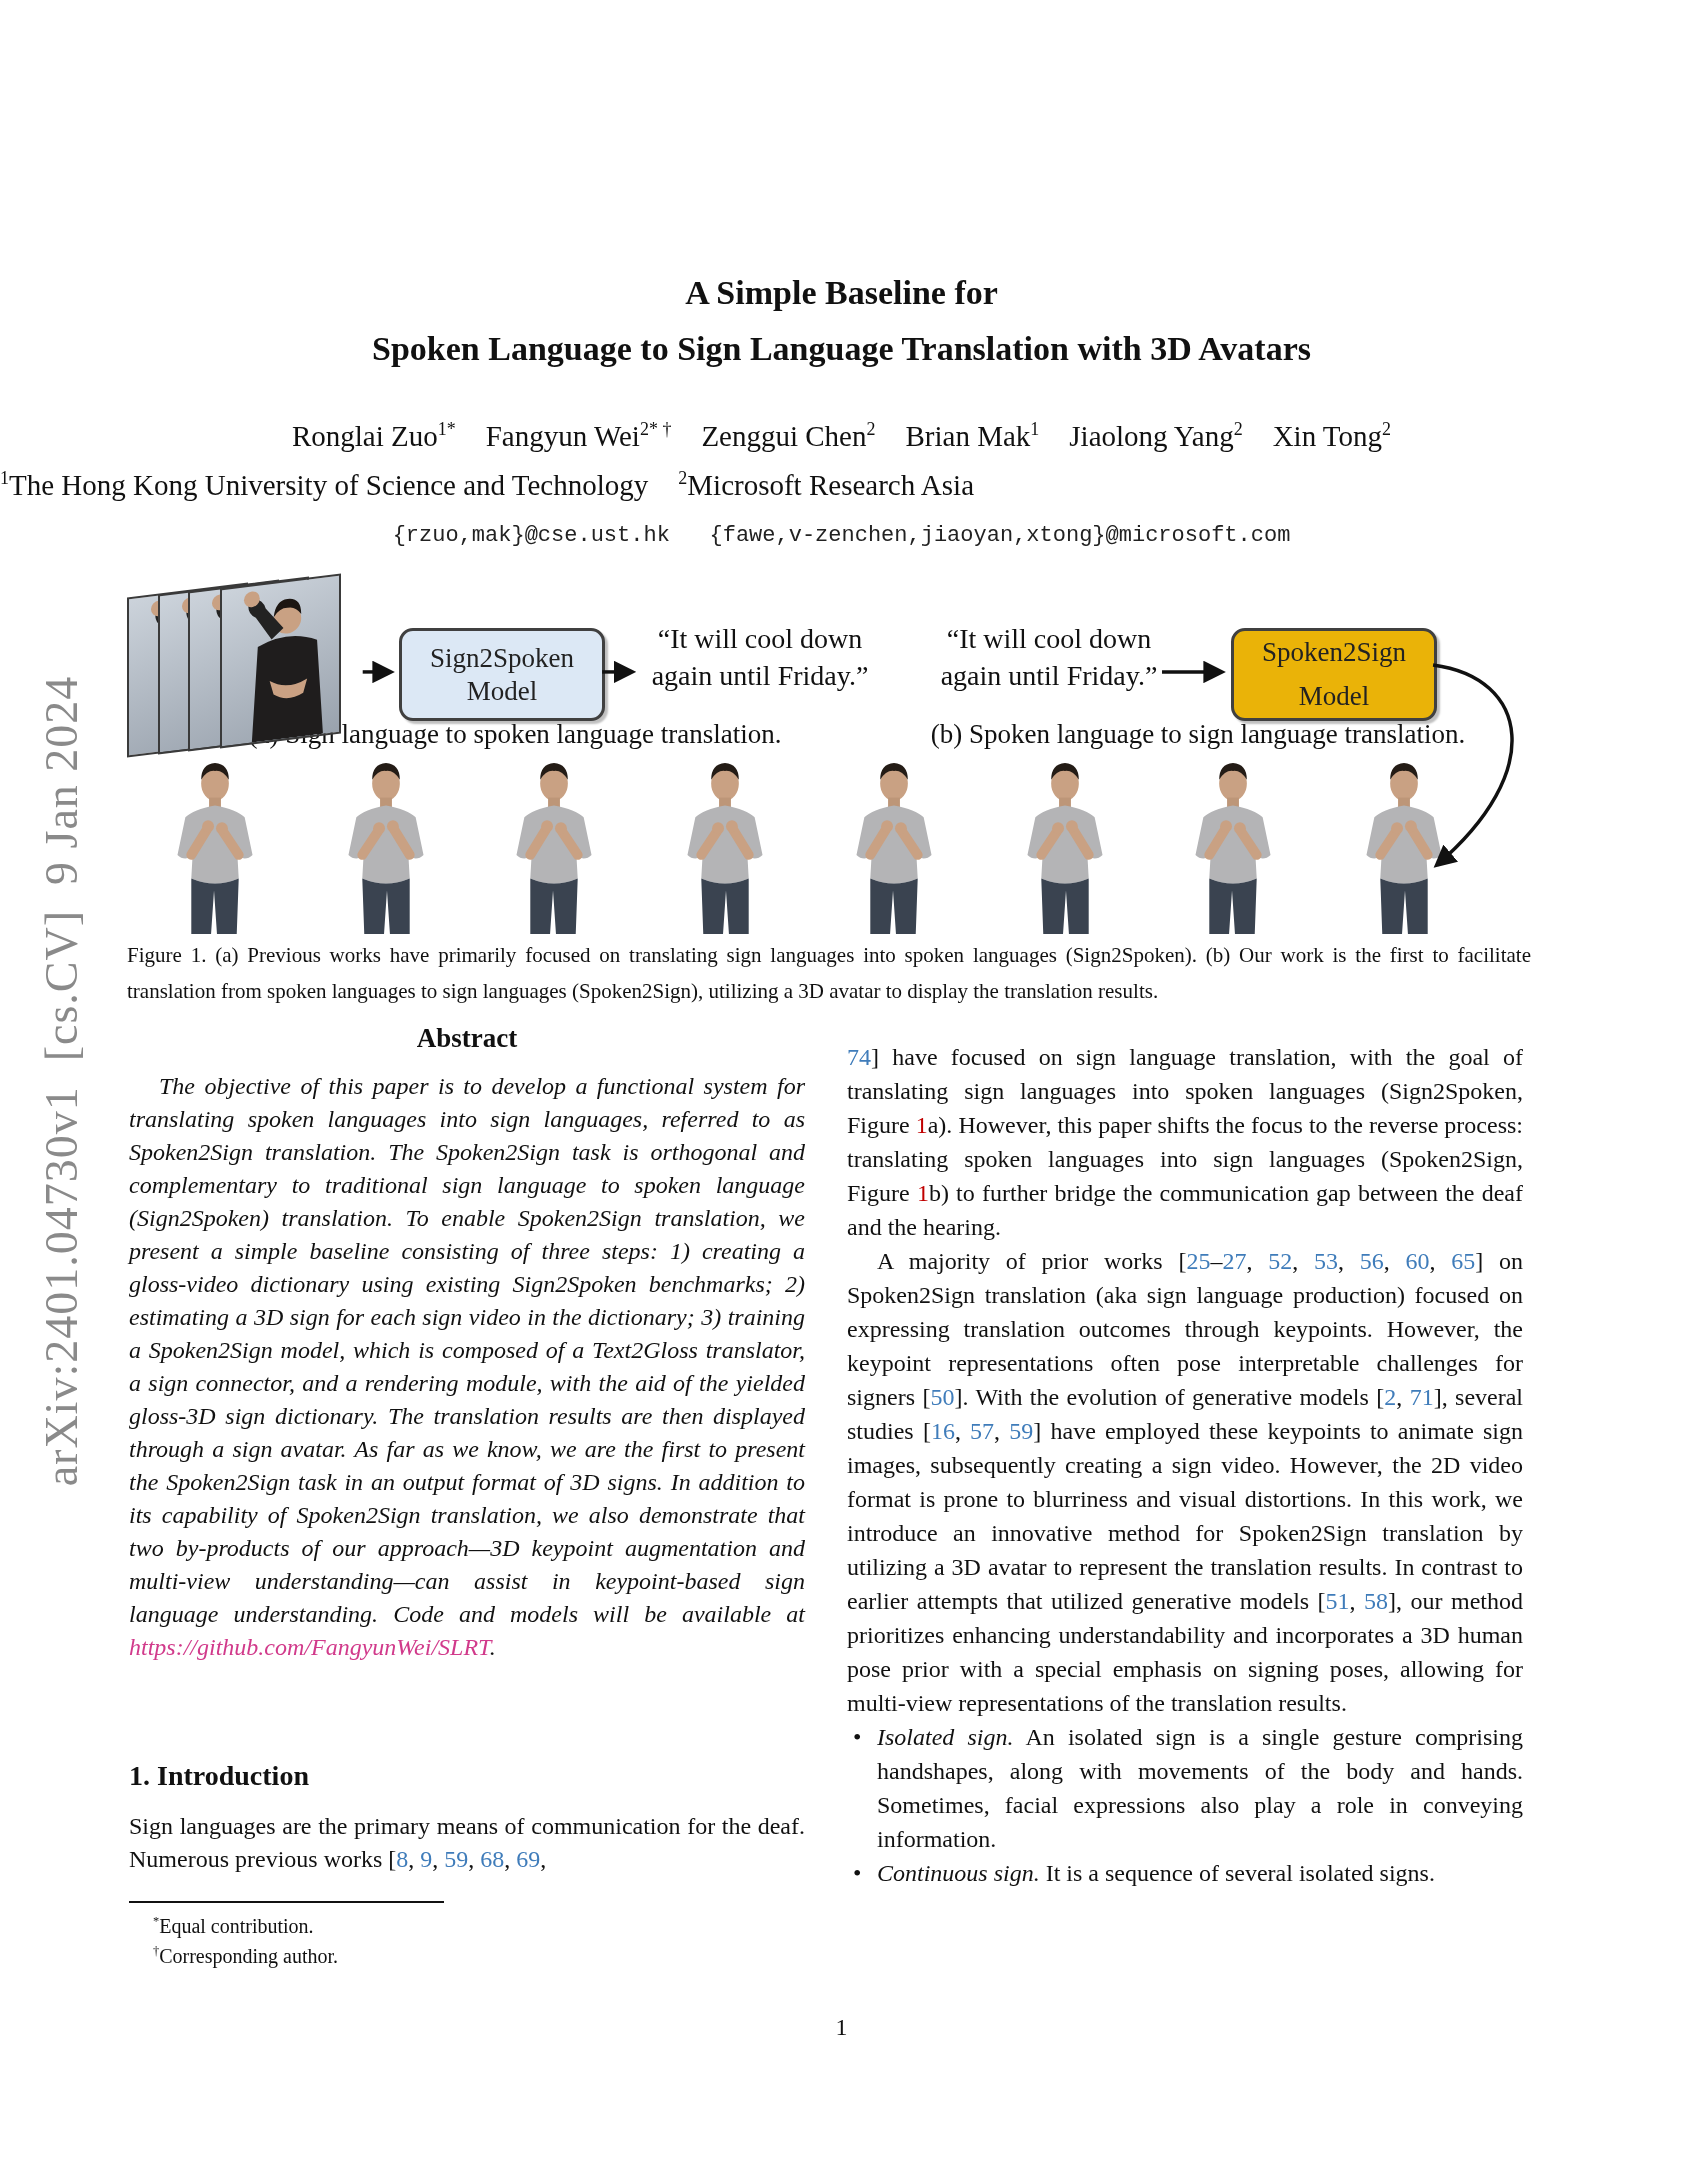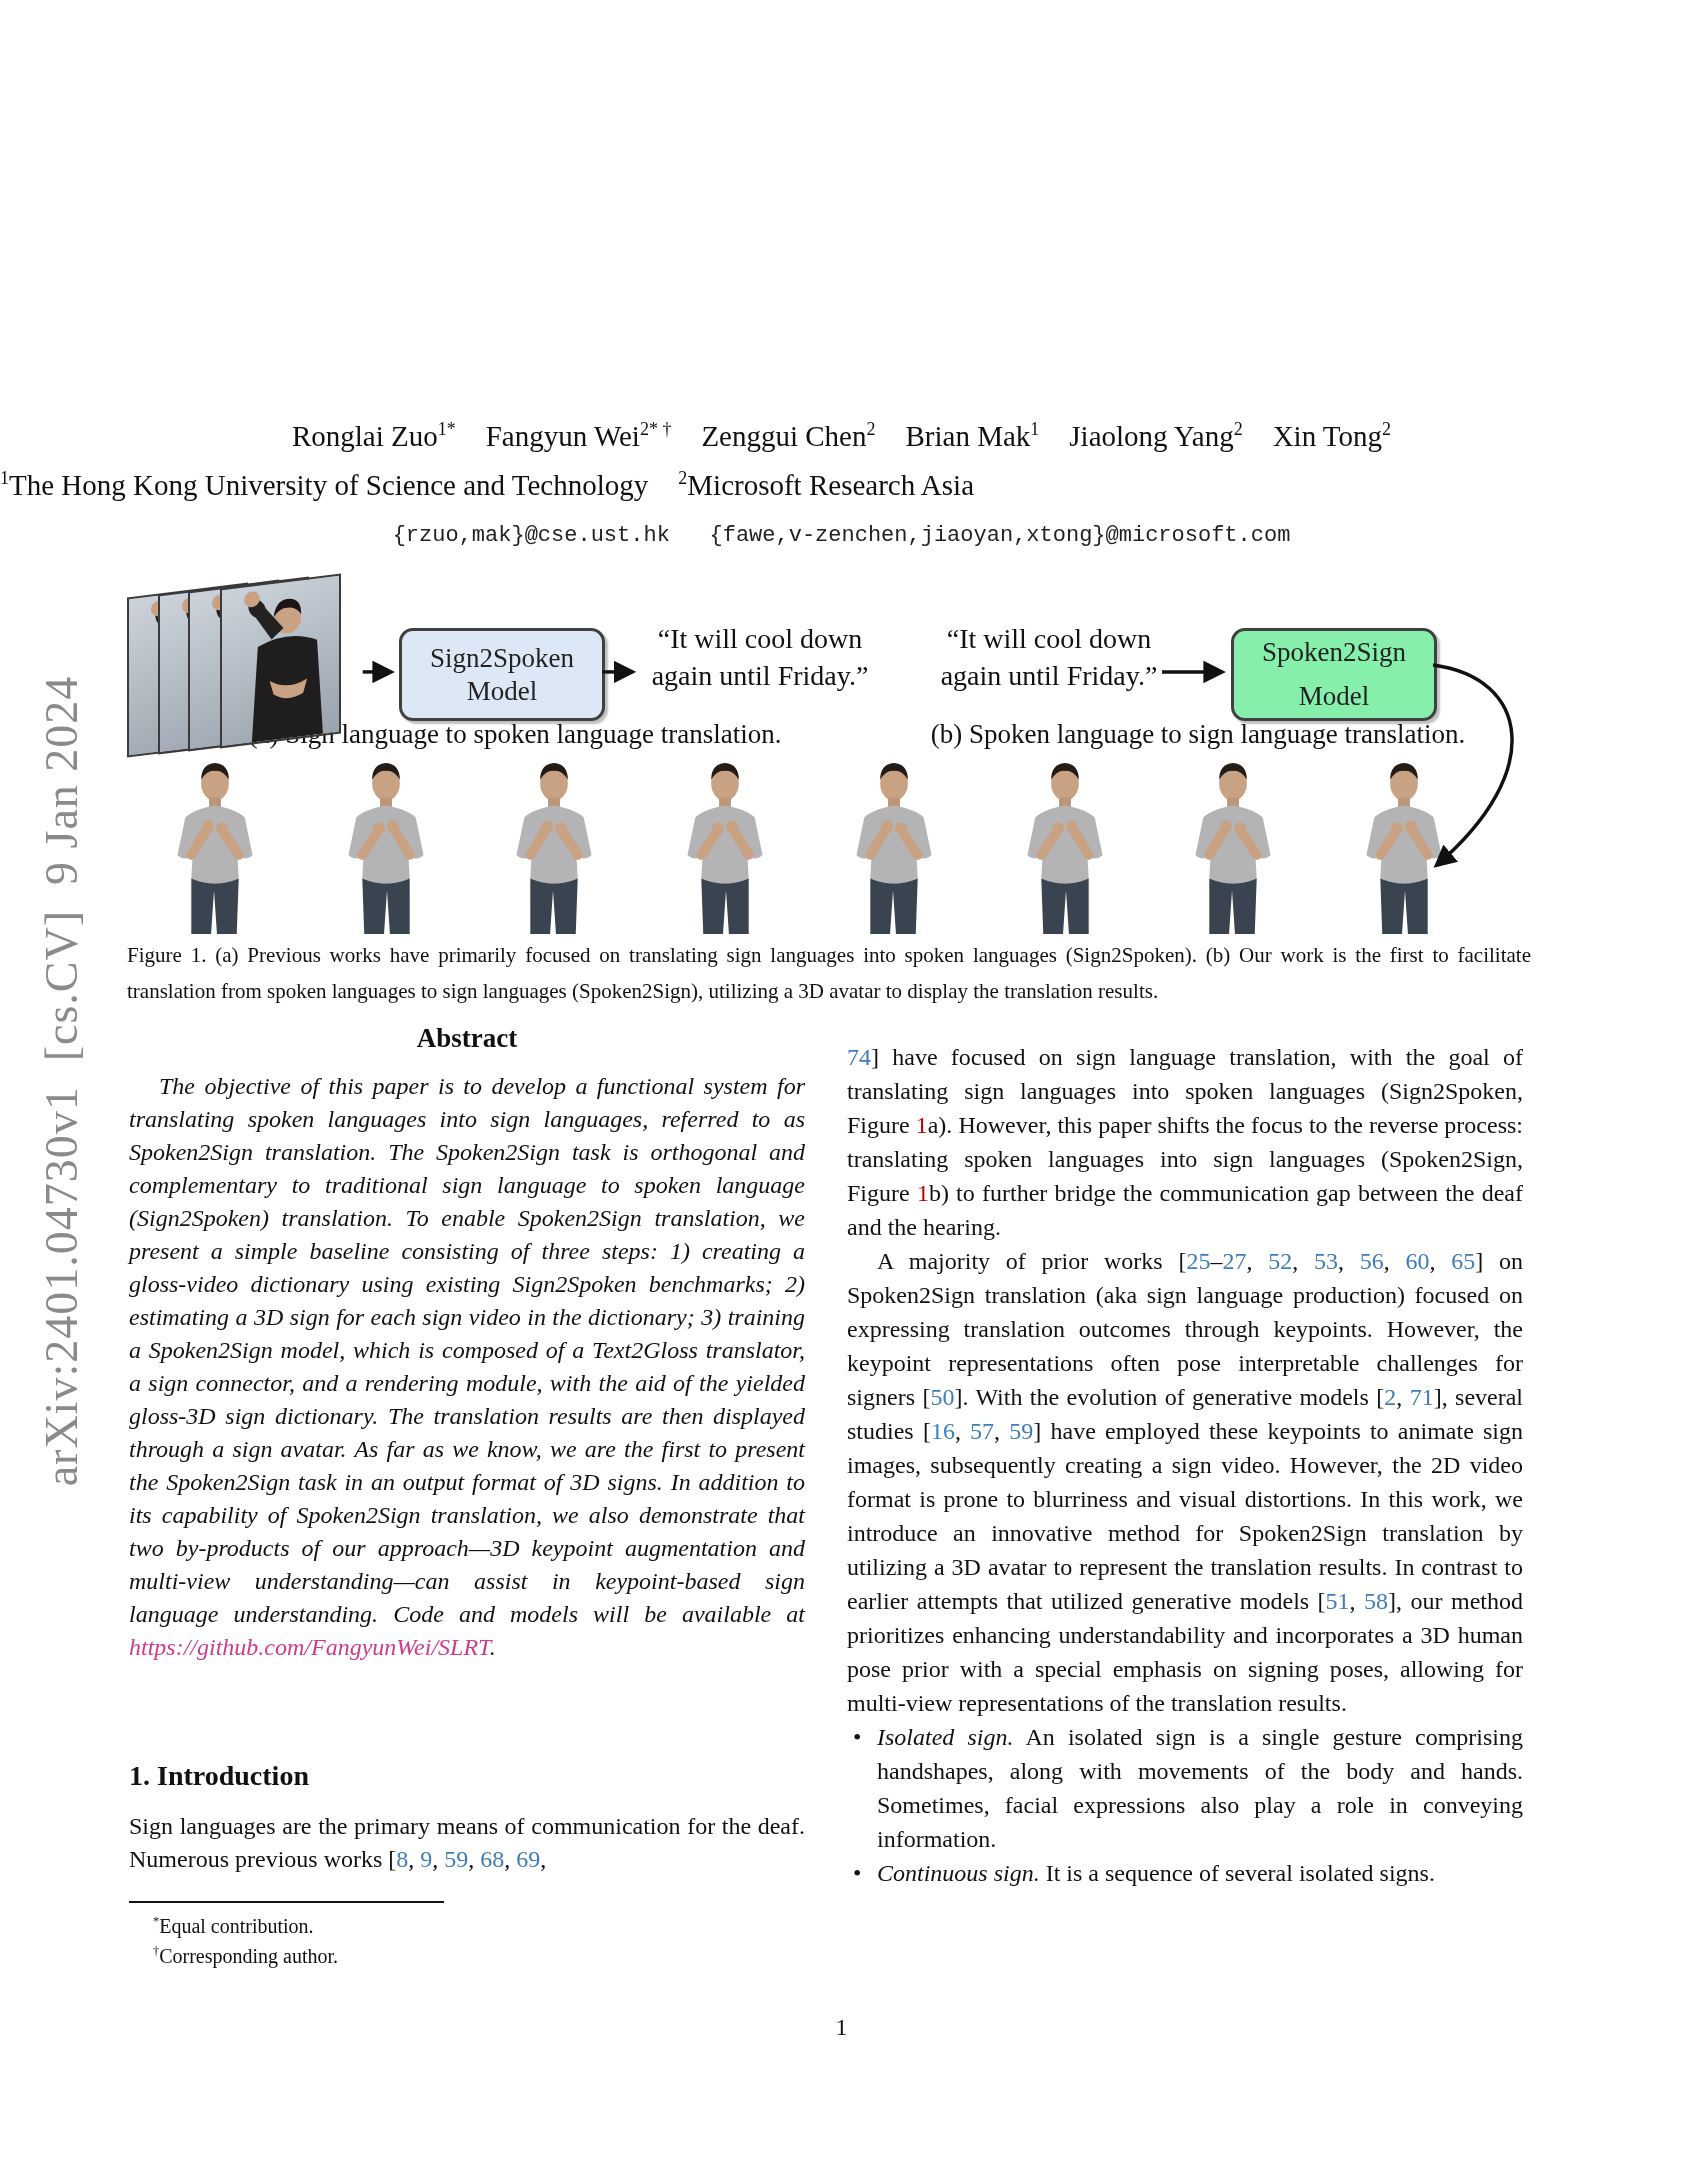"A Simple Baseline for" div.title { html: none -> <div> <div>A Simple Baseline for</div> <div>Spoken Language to Sign Language Translation with 3D Avatars</div> </div> }
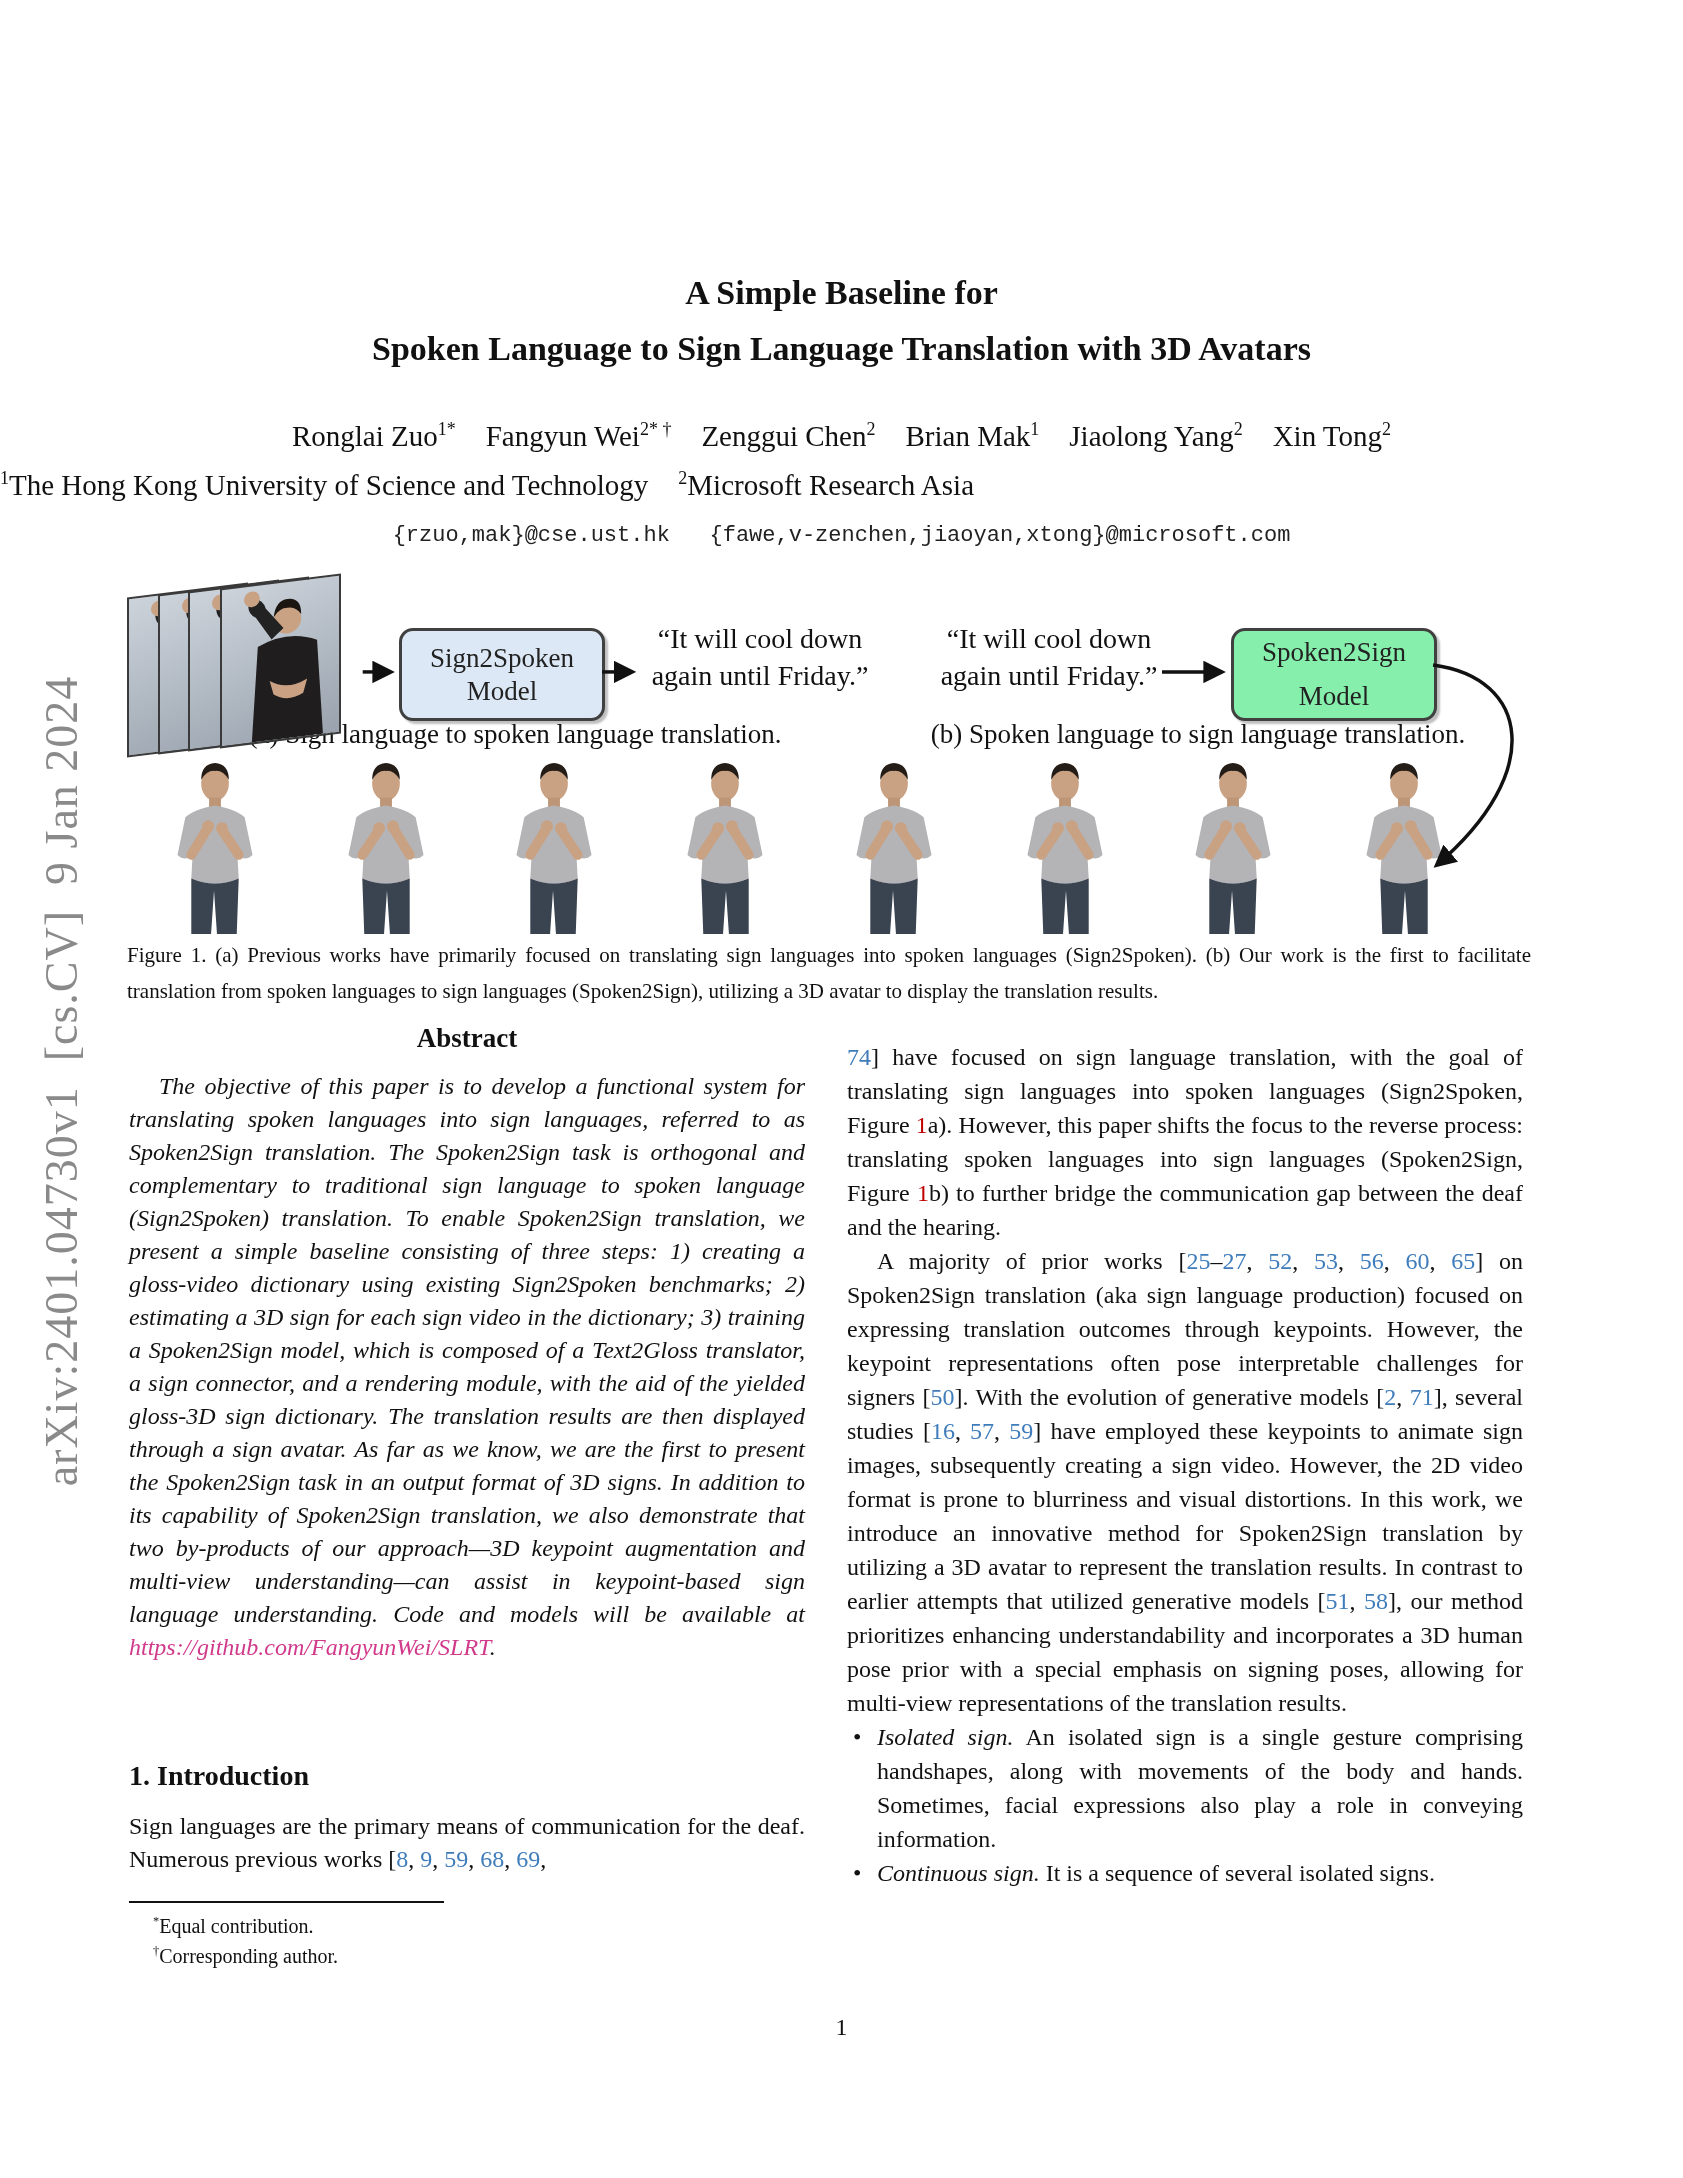"Spoken2Sign" .box-b { background: #86efac -> #eab308 }
